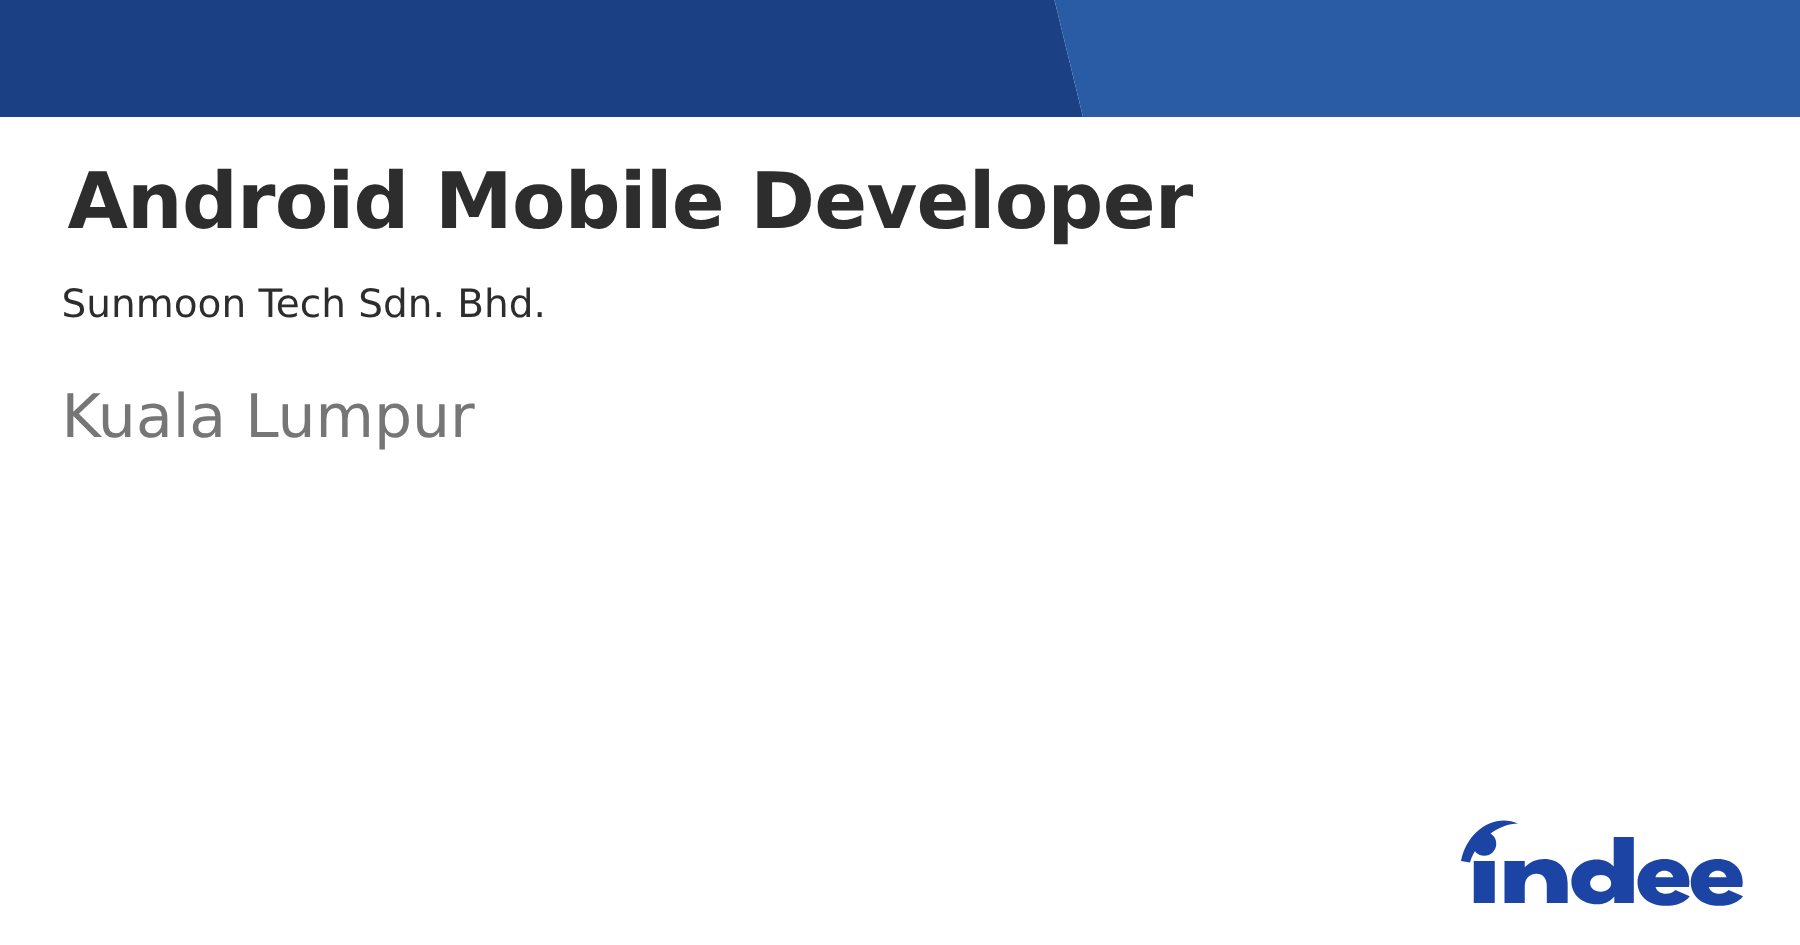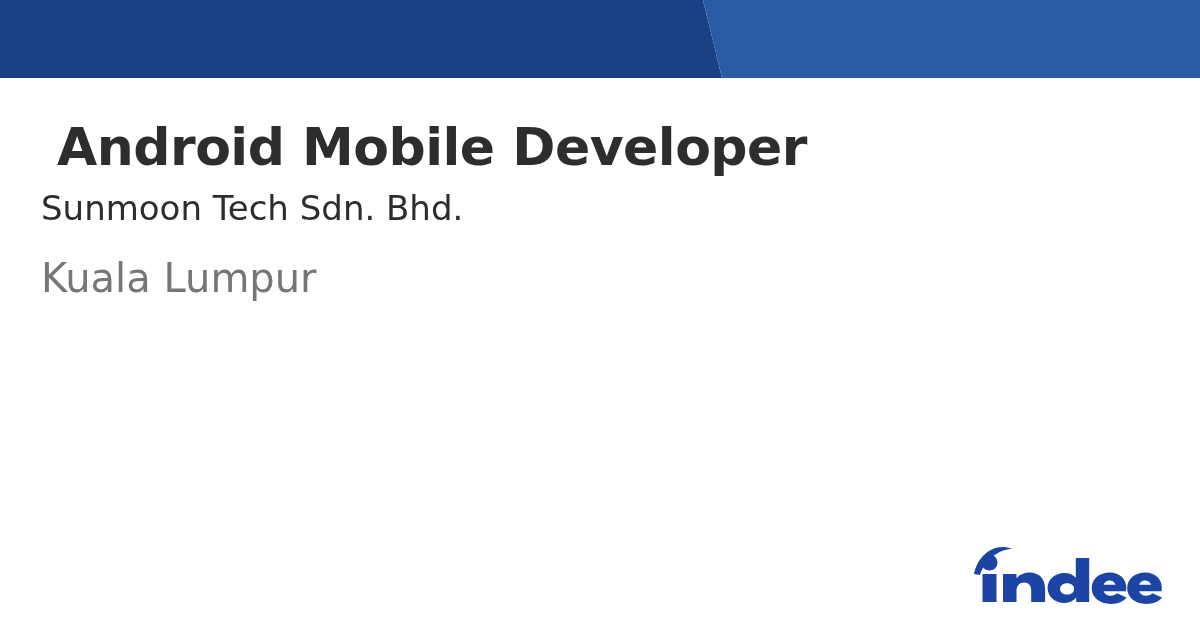"Android Mobile Developer" .job-title { margin: 16px -> 4px }
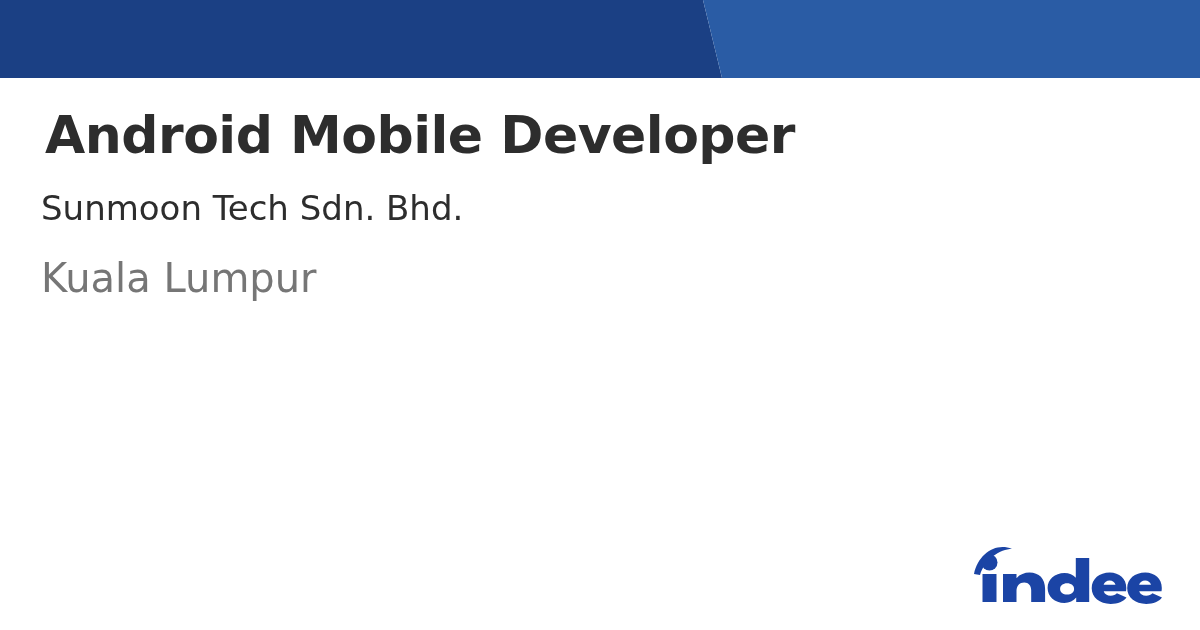"Sunmoon Tech Sdn. Bhd." .company-name { font-size: 34px -> 26px }
